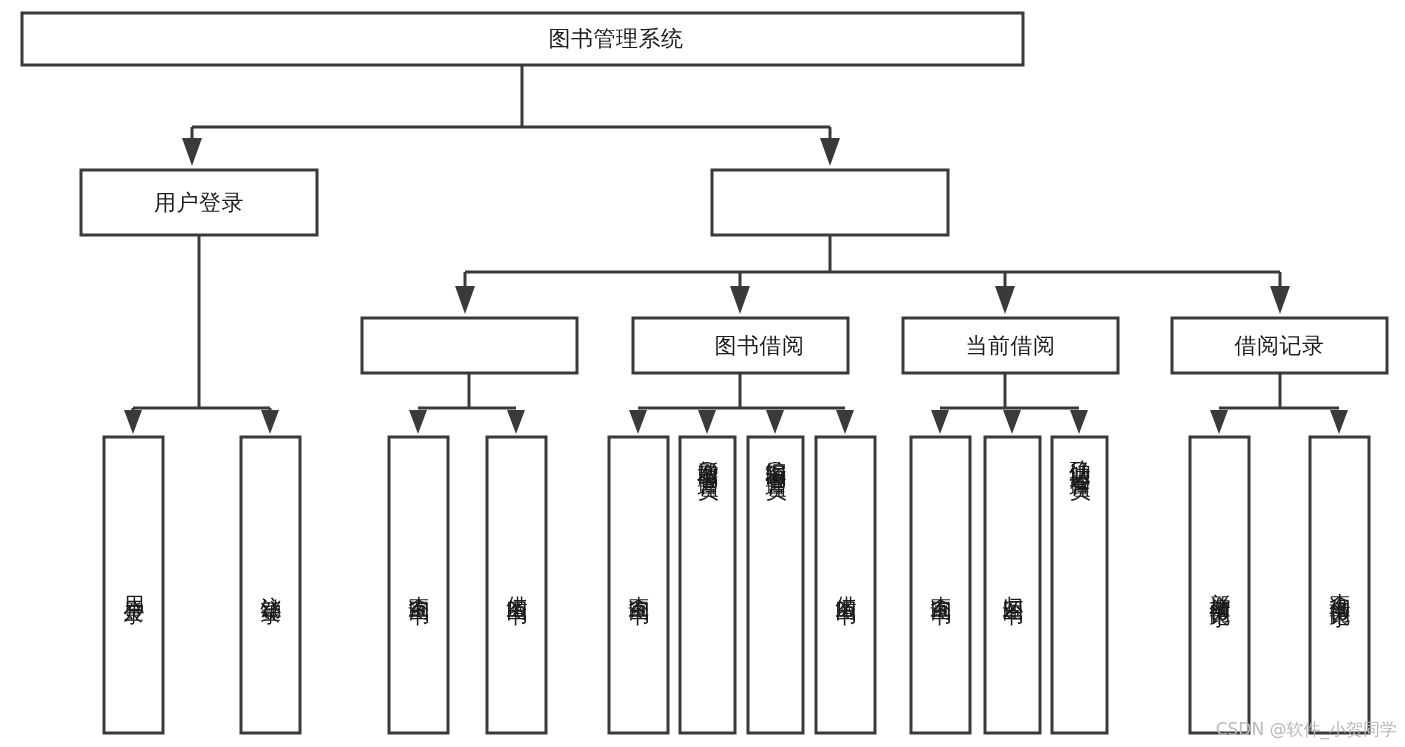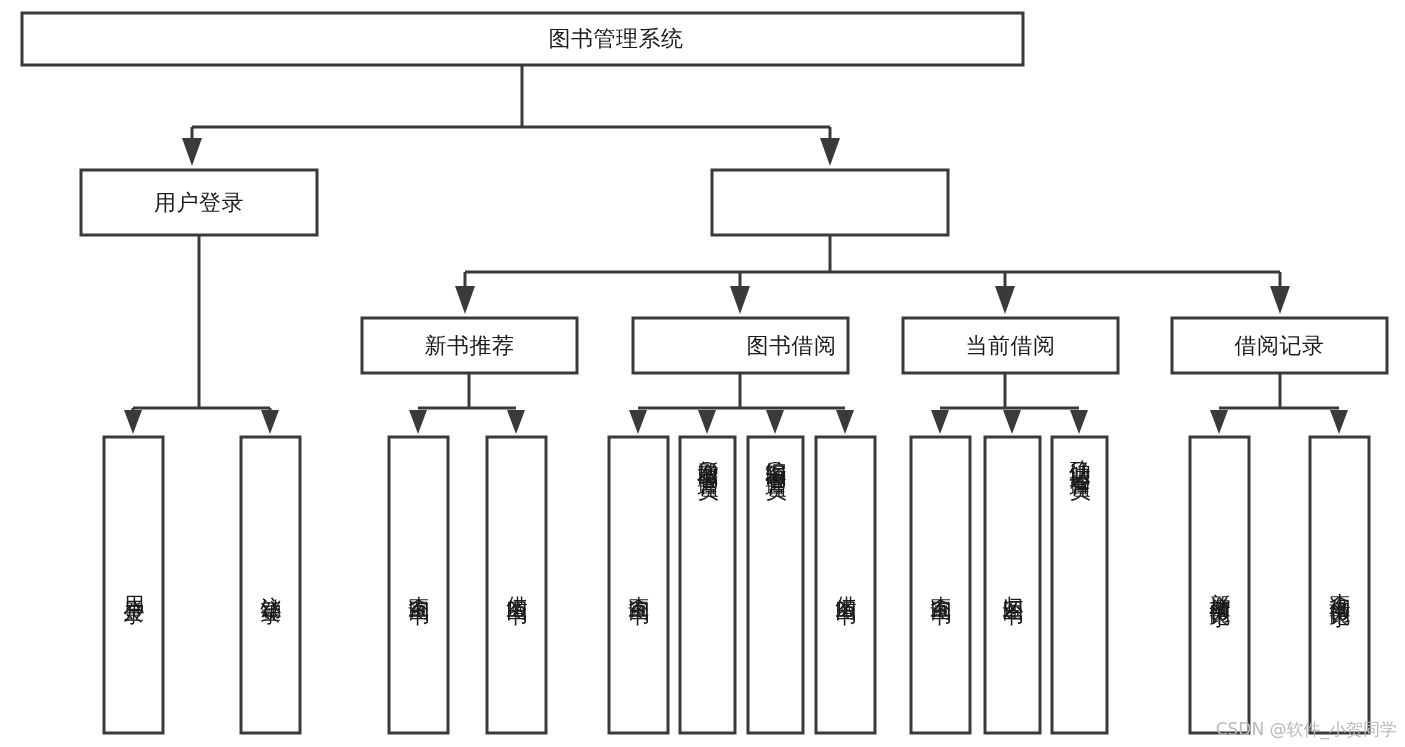"新书推荐" div.label-h { html: <div>新书推荐</div> -> none }
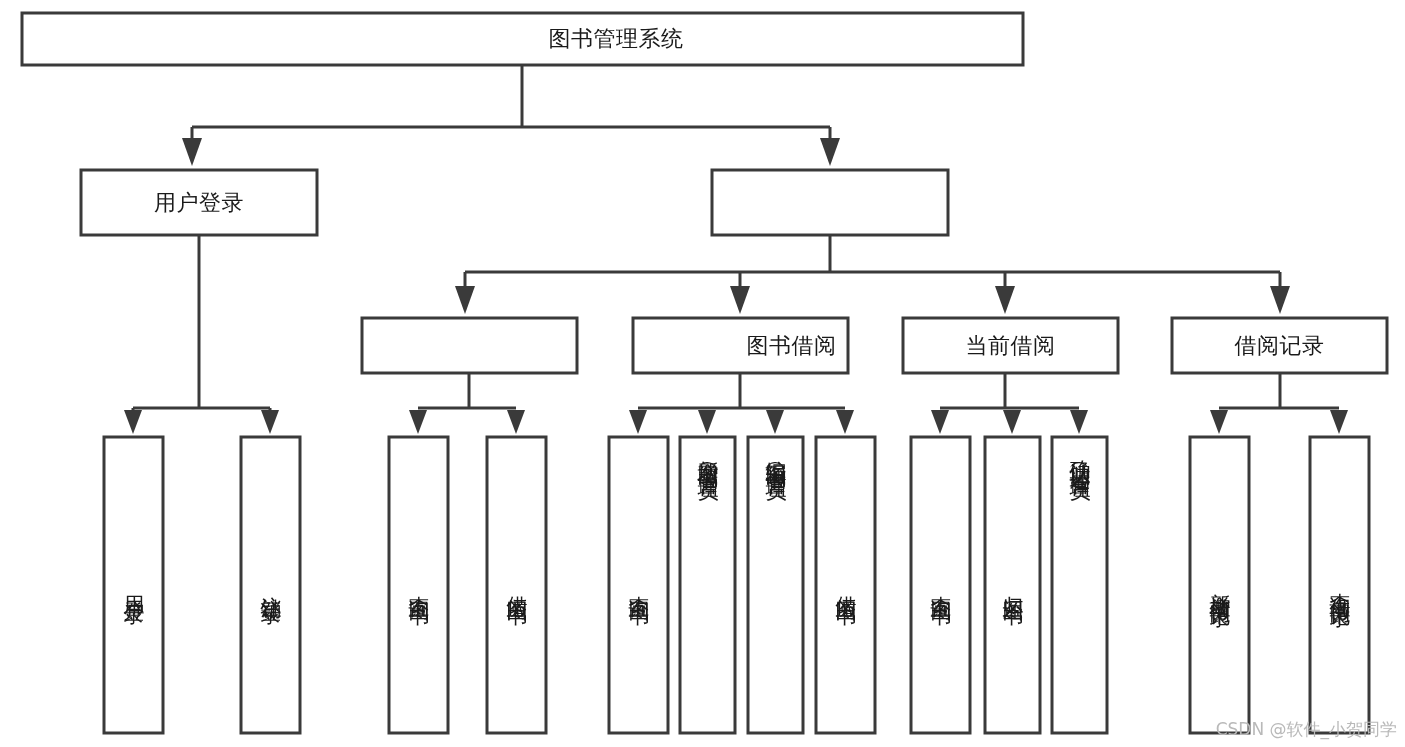"图书借阅" div.label-h { padding-left: 32px -> none }
